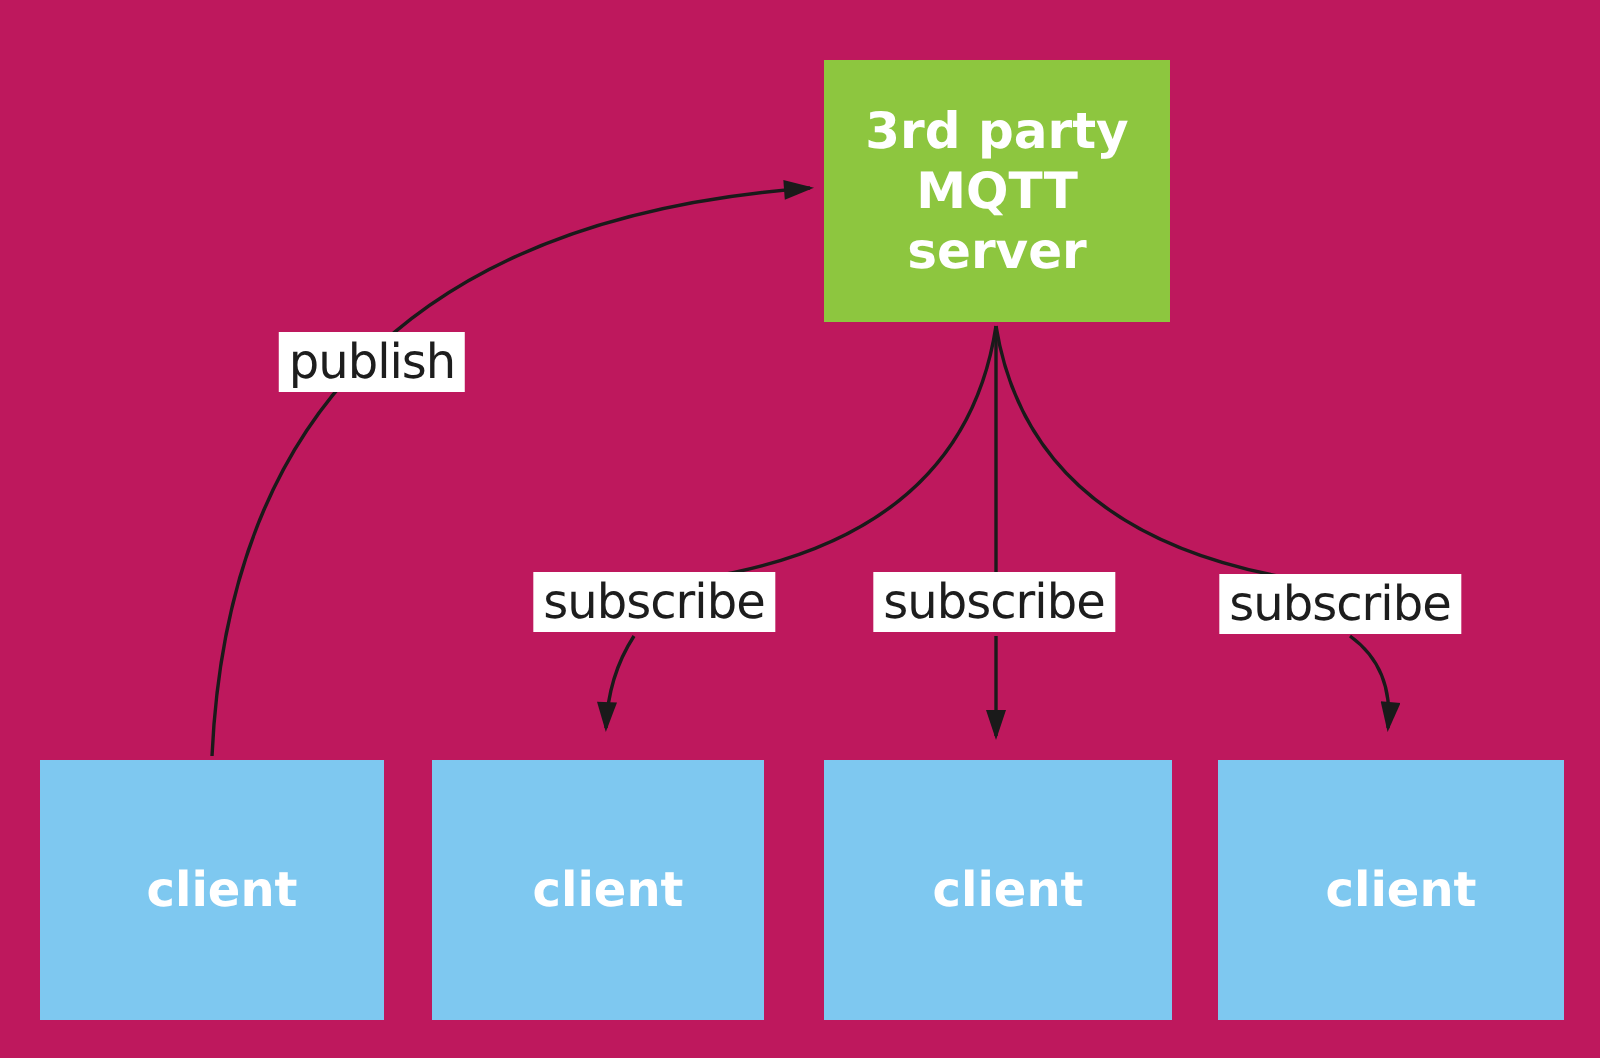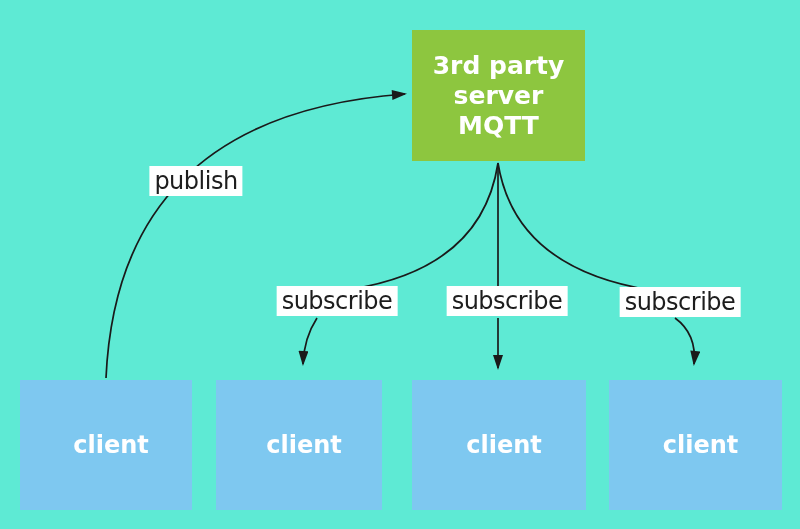"3rd party" .canvas { background: #5eead4 -> #be185d }
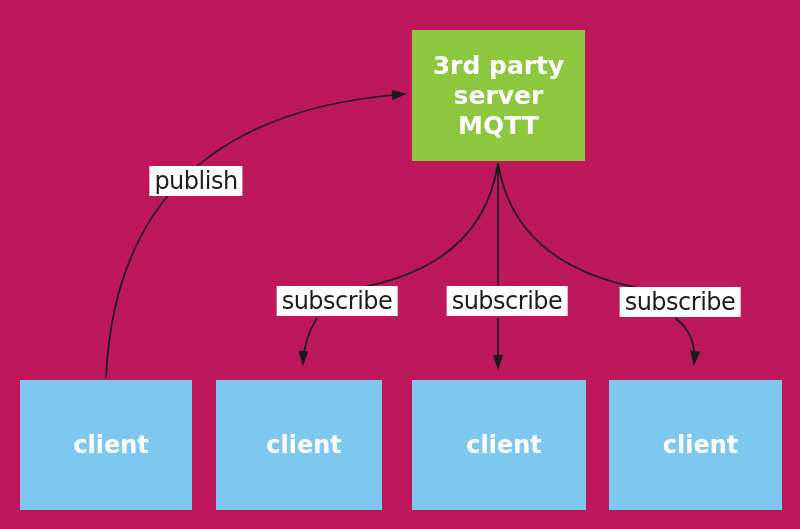"server" div { order: before "MQTT" -> after "MQTT" }
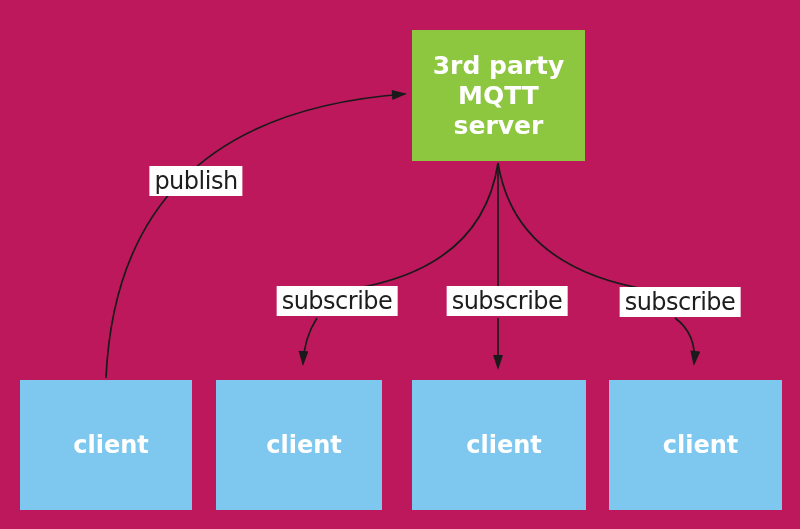"publish" .edge-label { margin-left: 10px -> none }
